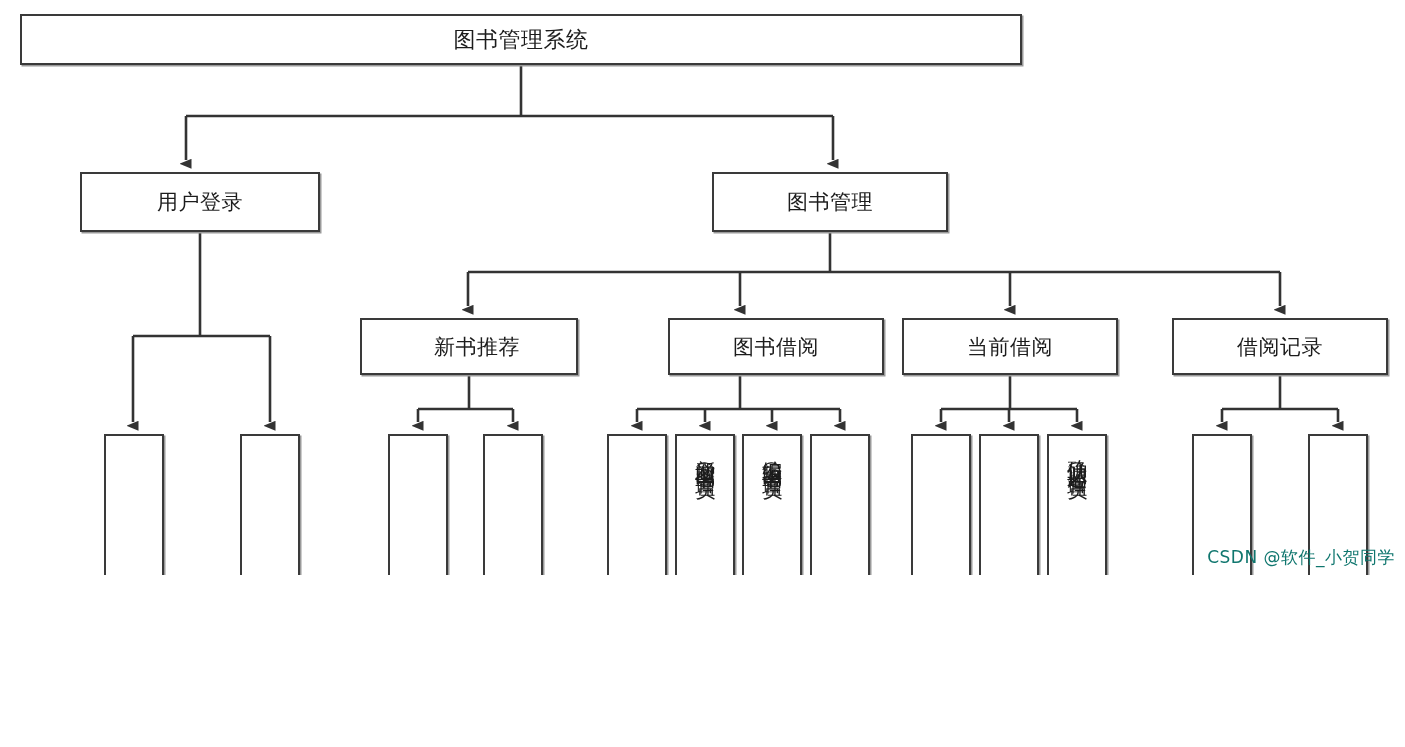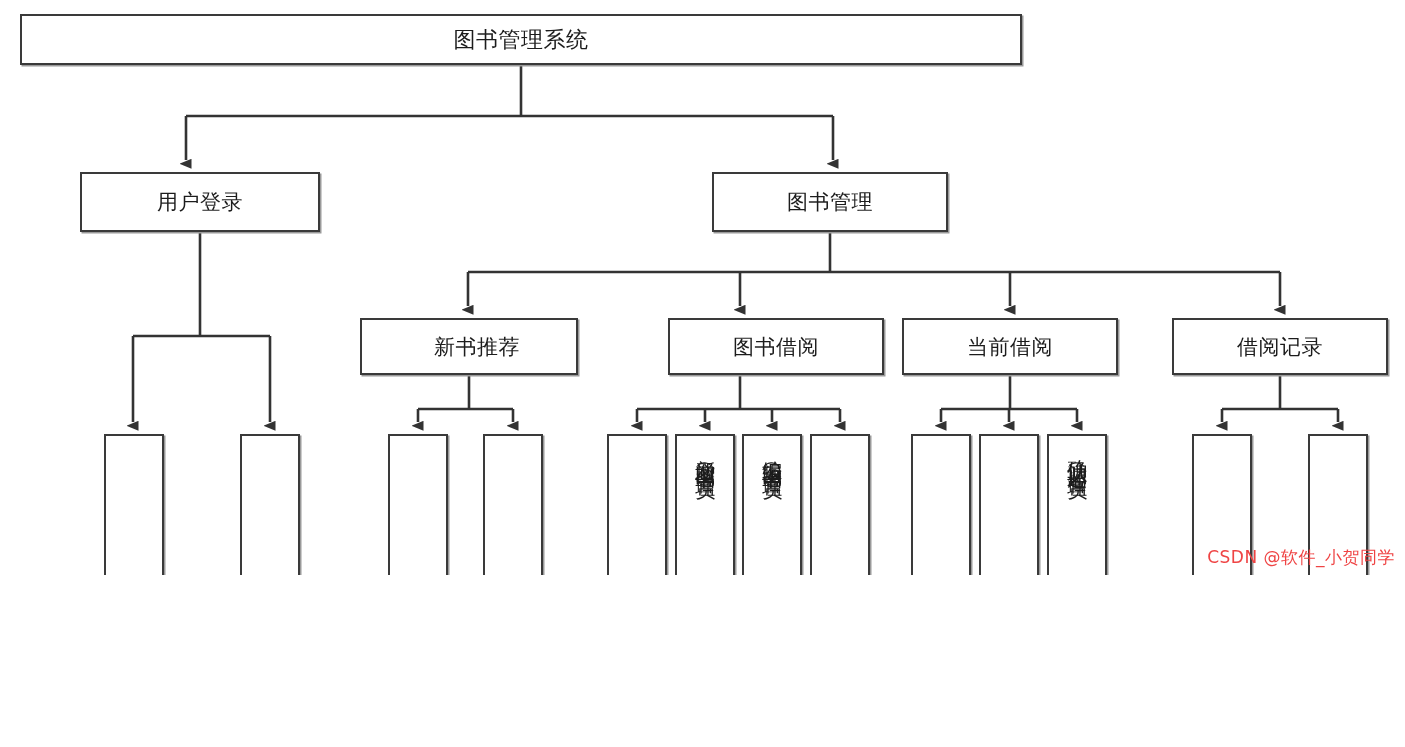"CSDN @软件_小贺同学" #watermark { color: #ef4444 -> #0f766e }
